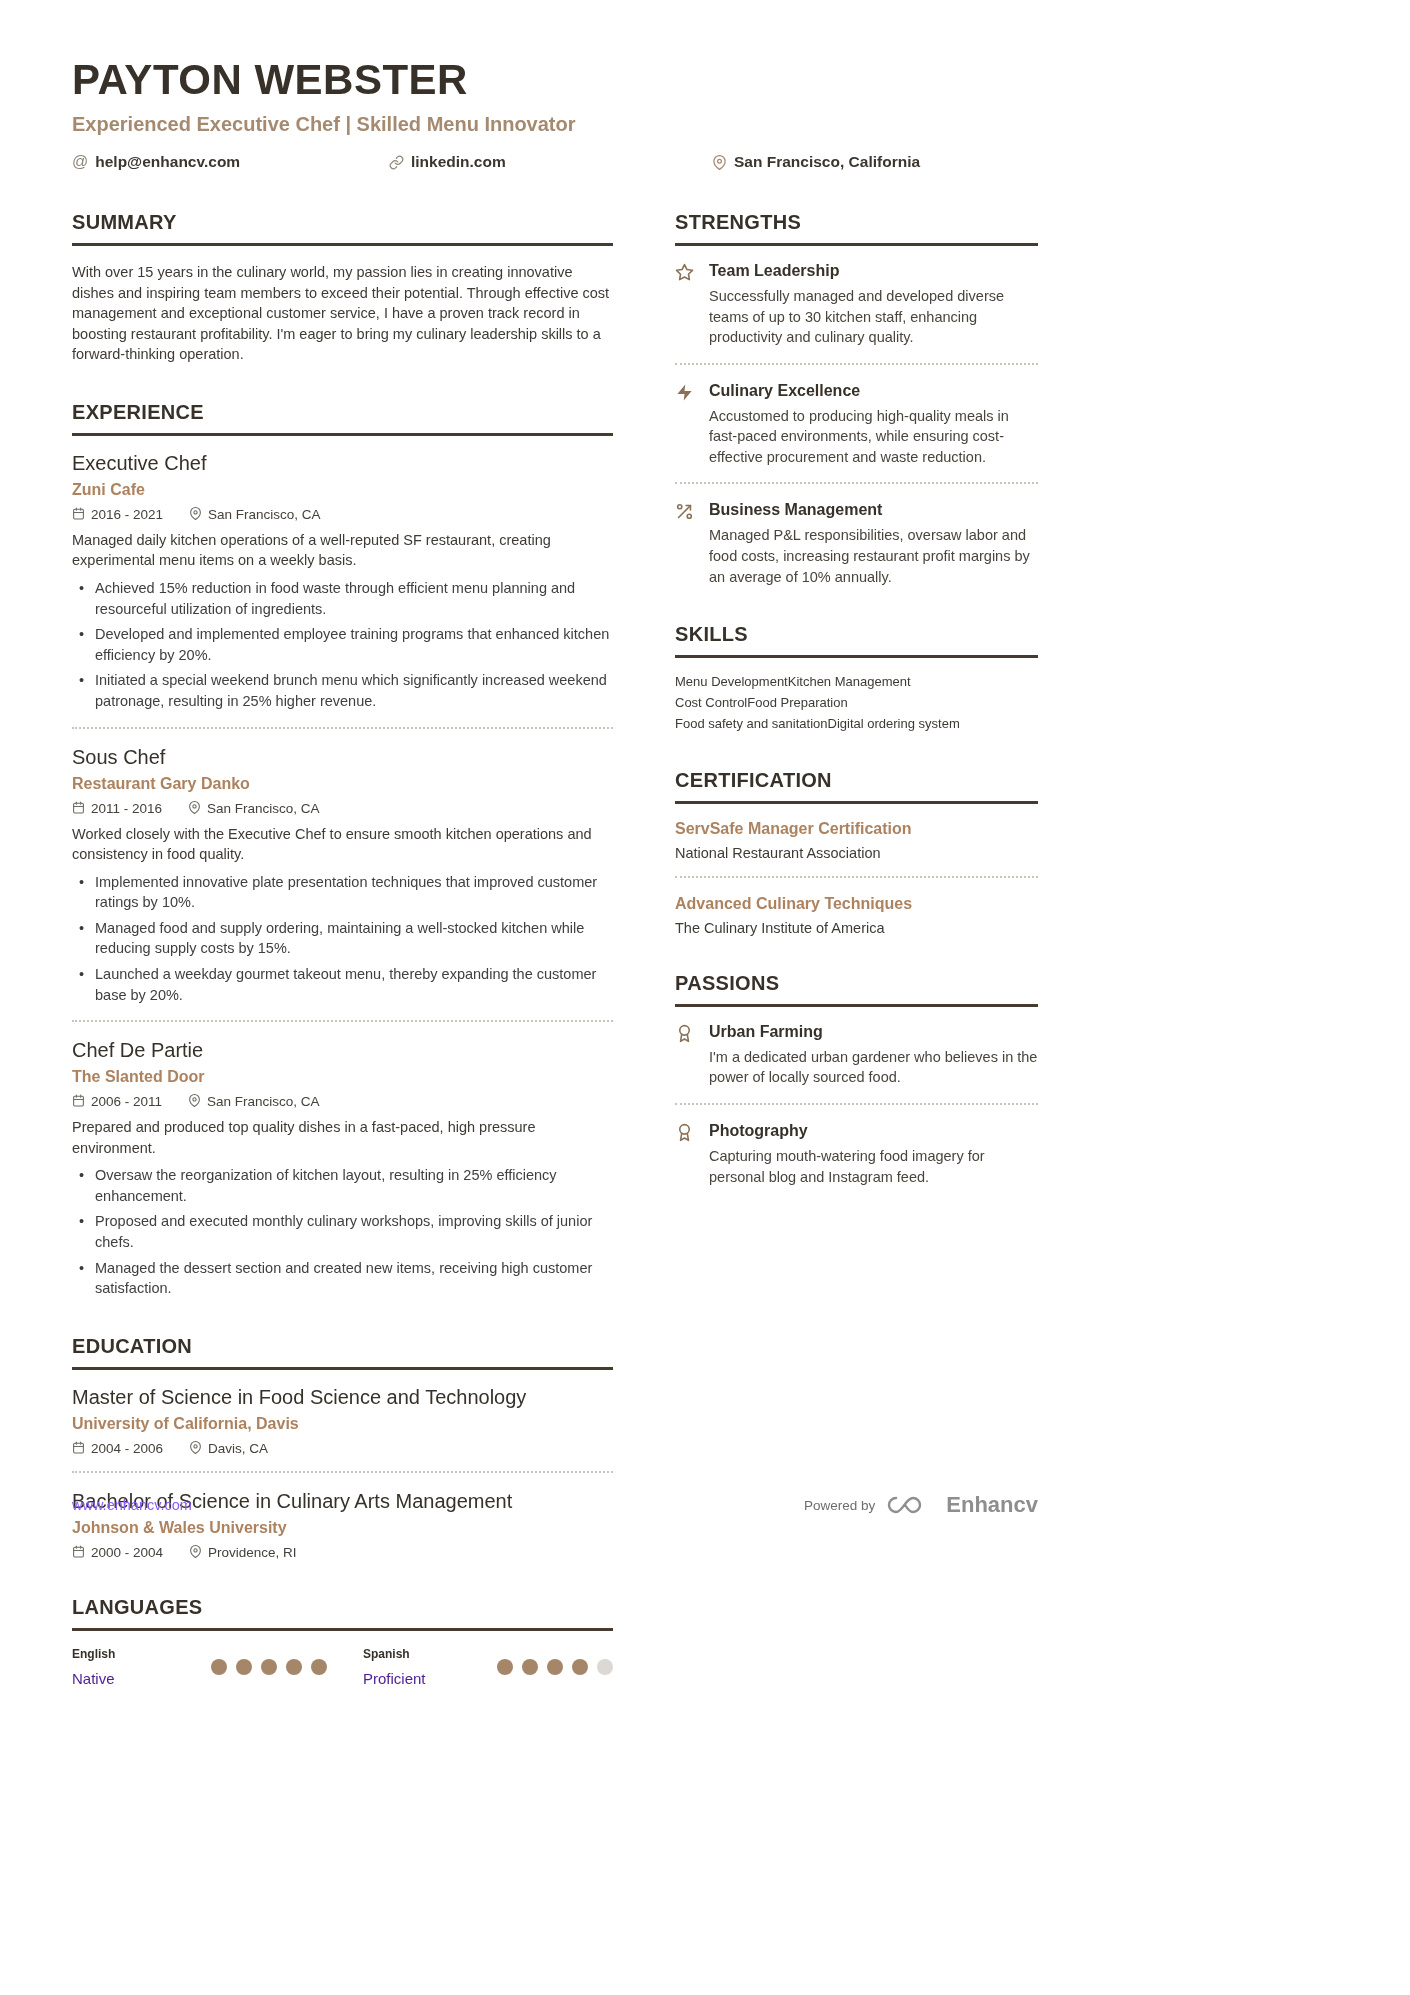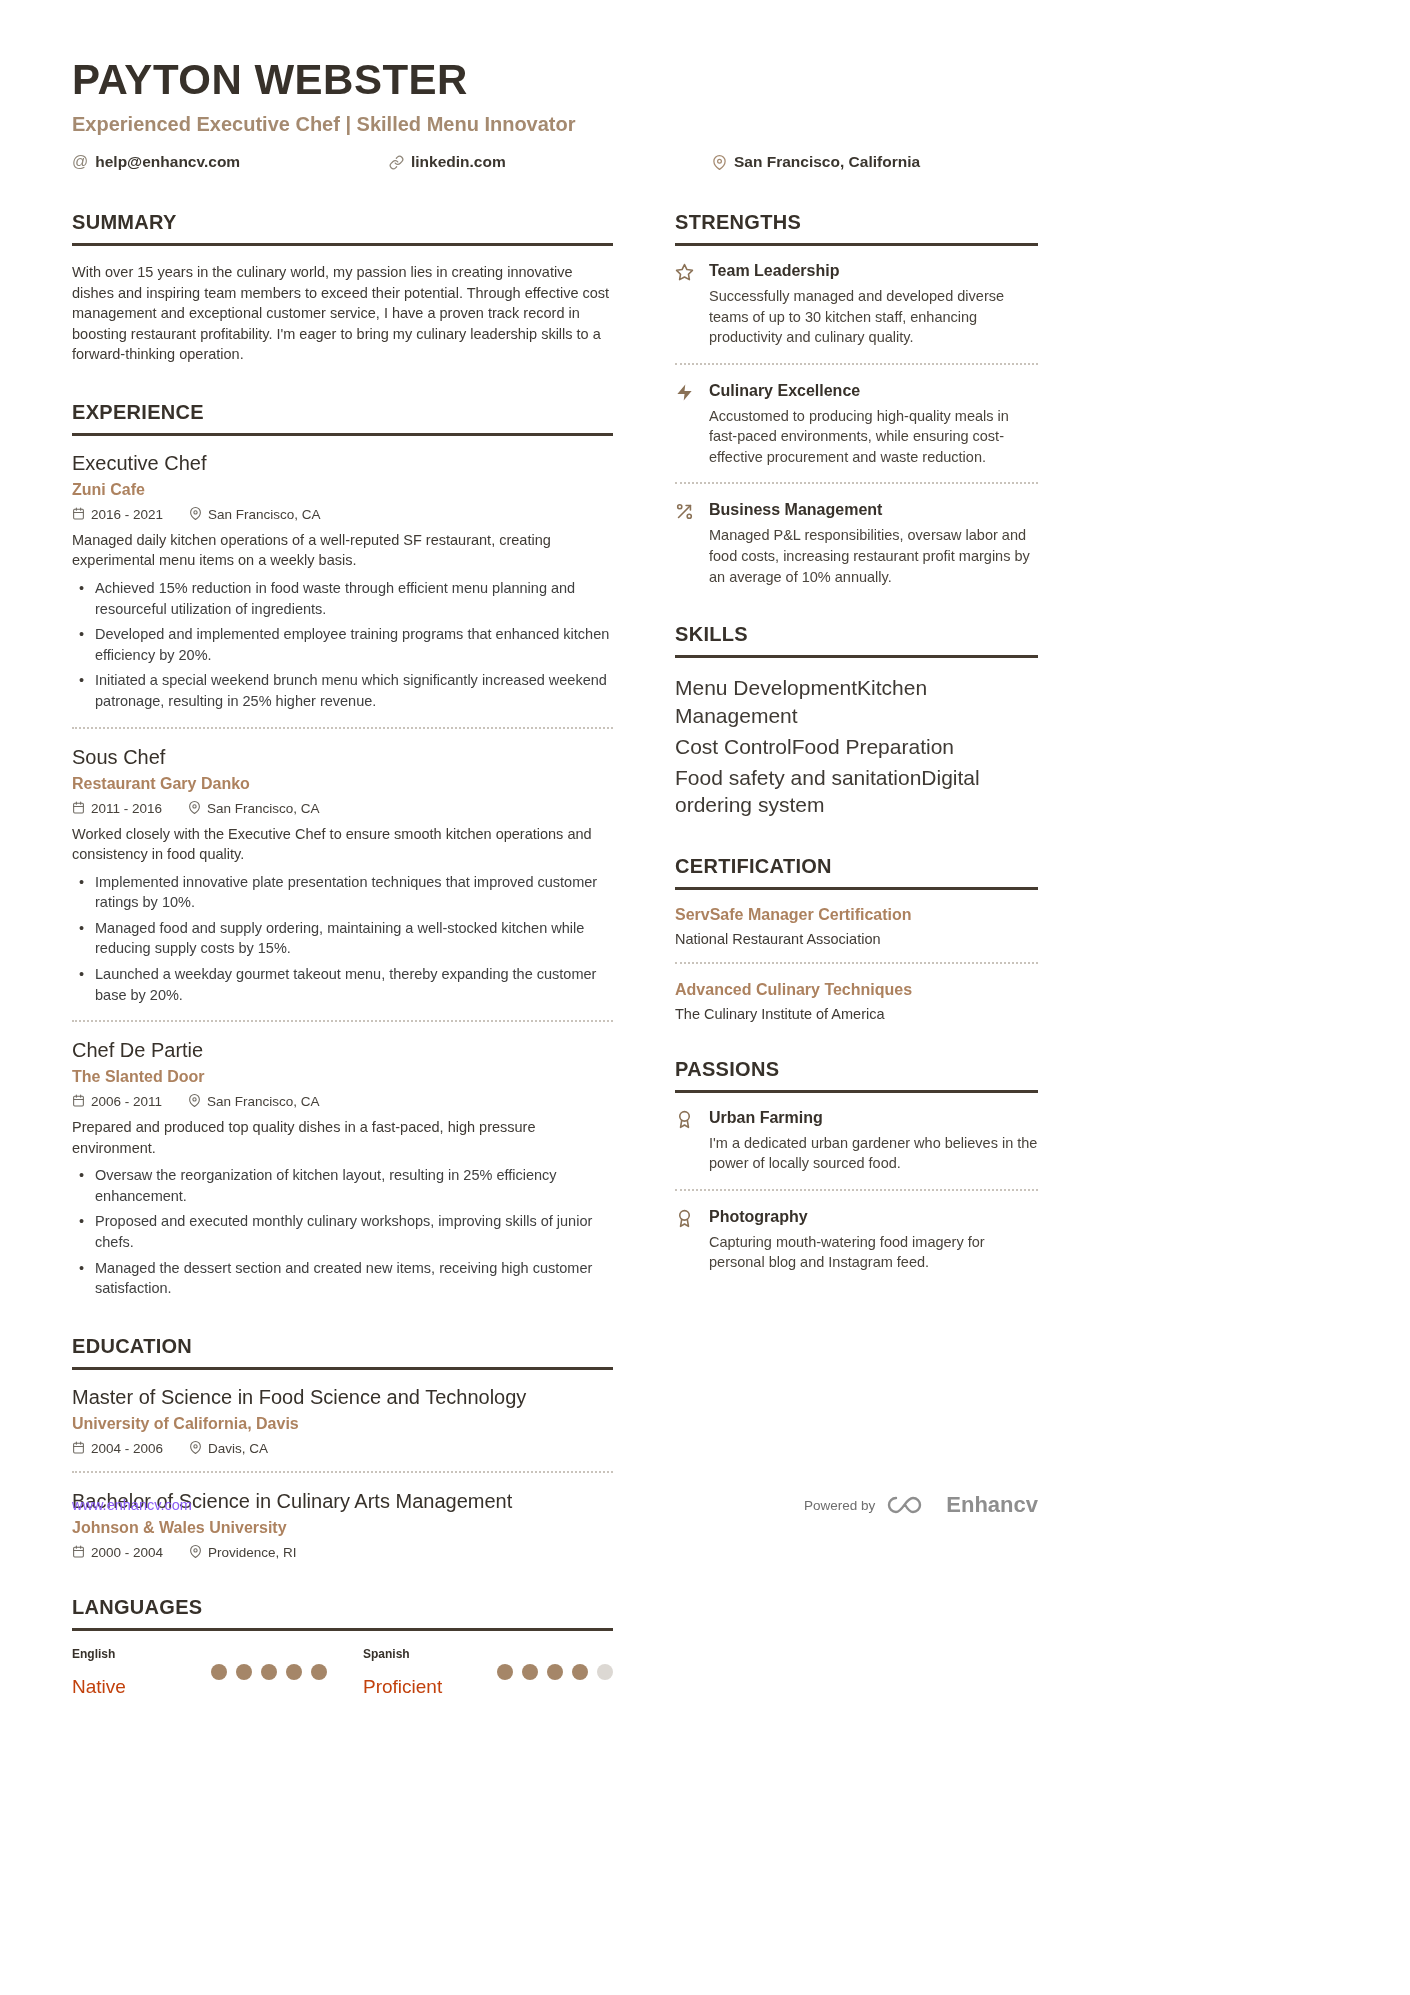"Menu DevelopmentKitchen Management" .skill-row { font-size: 21px -> 13px }
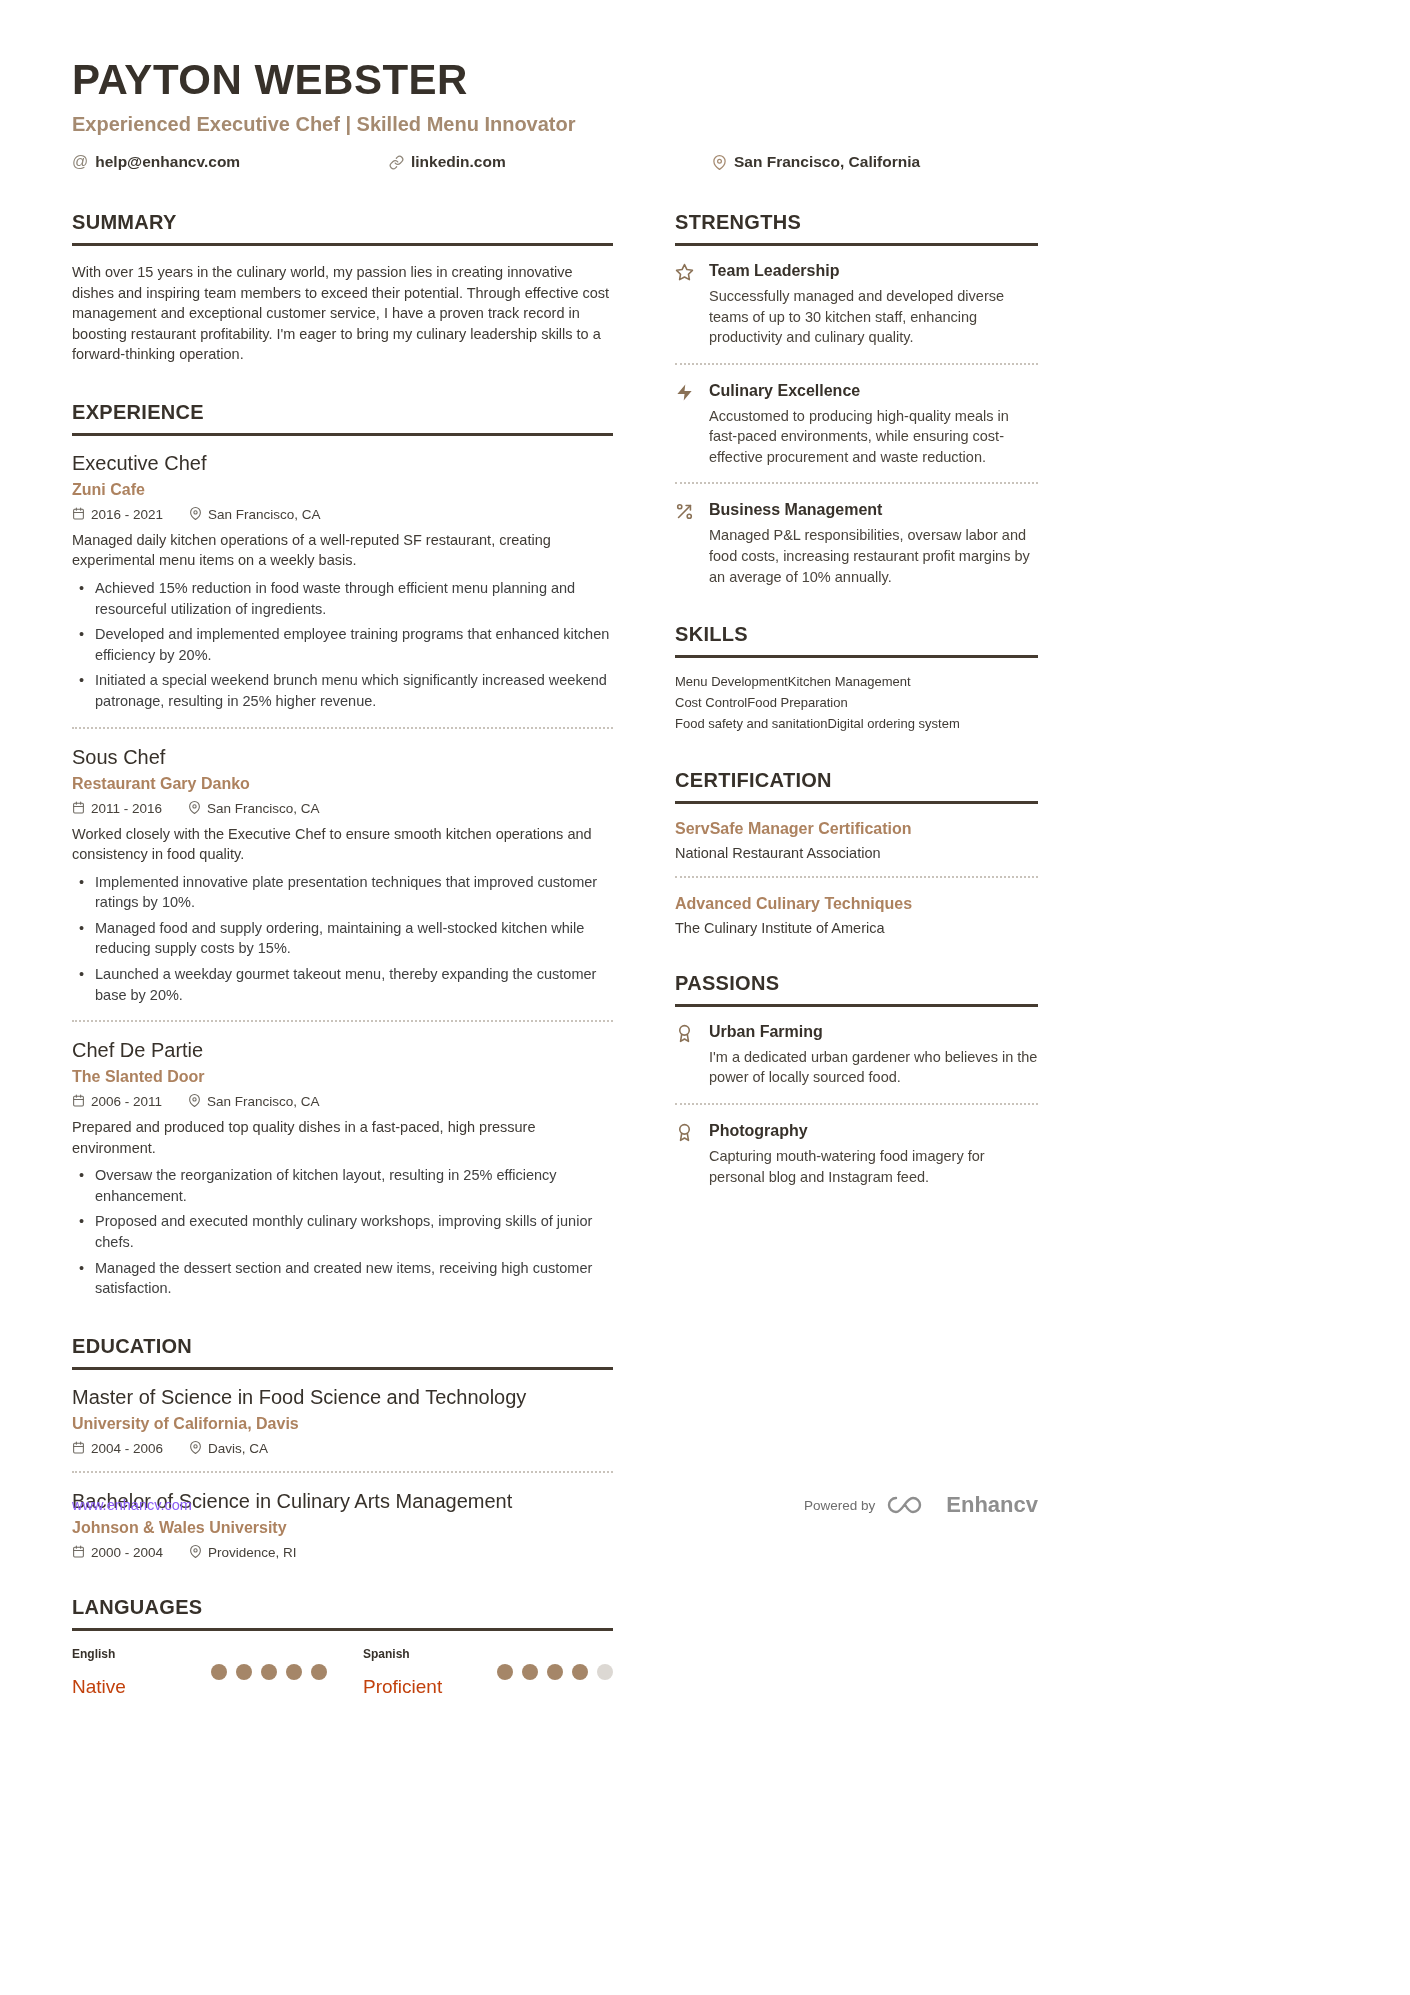"Native" .lang-level { color: #c2410c -> #4c1d95; font-size: 19px -> 15px; margin-top: 15px -> 9px }
